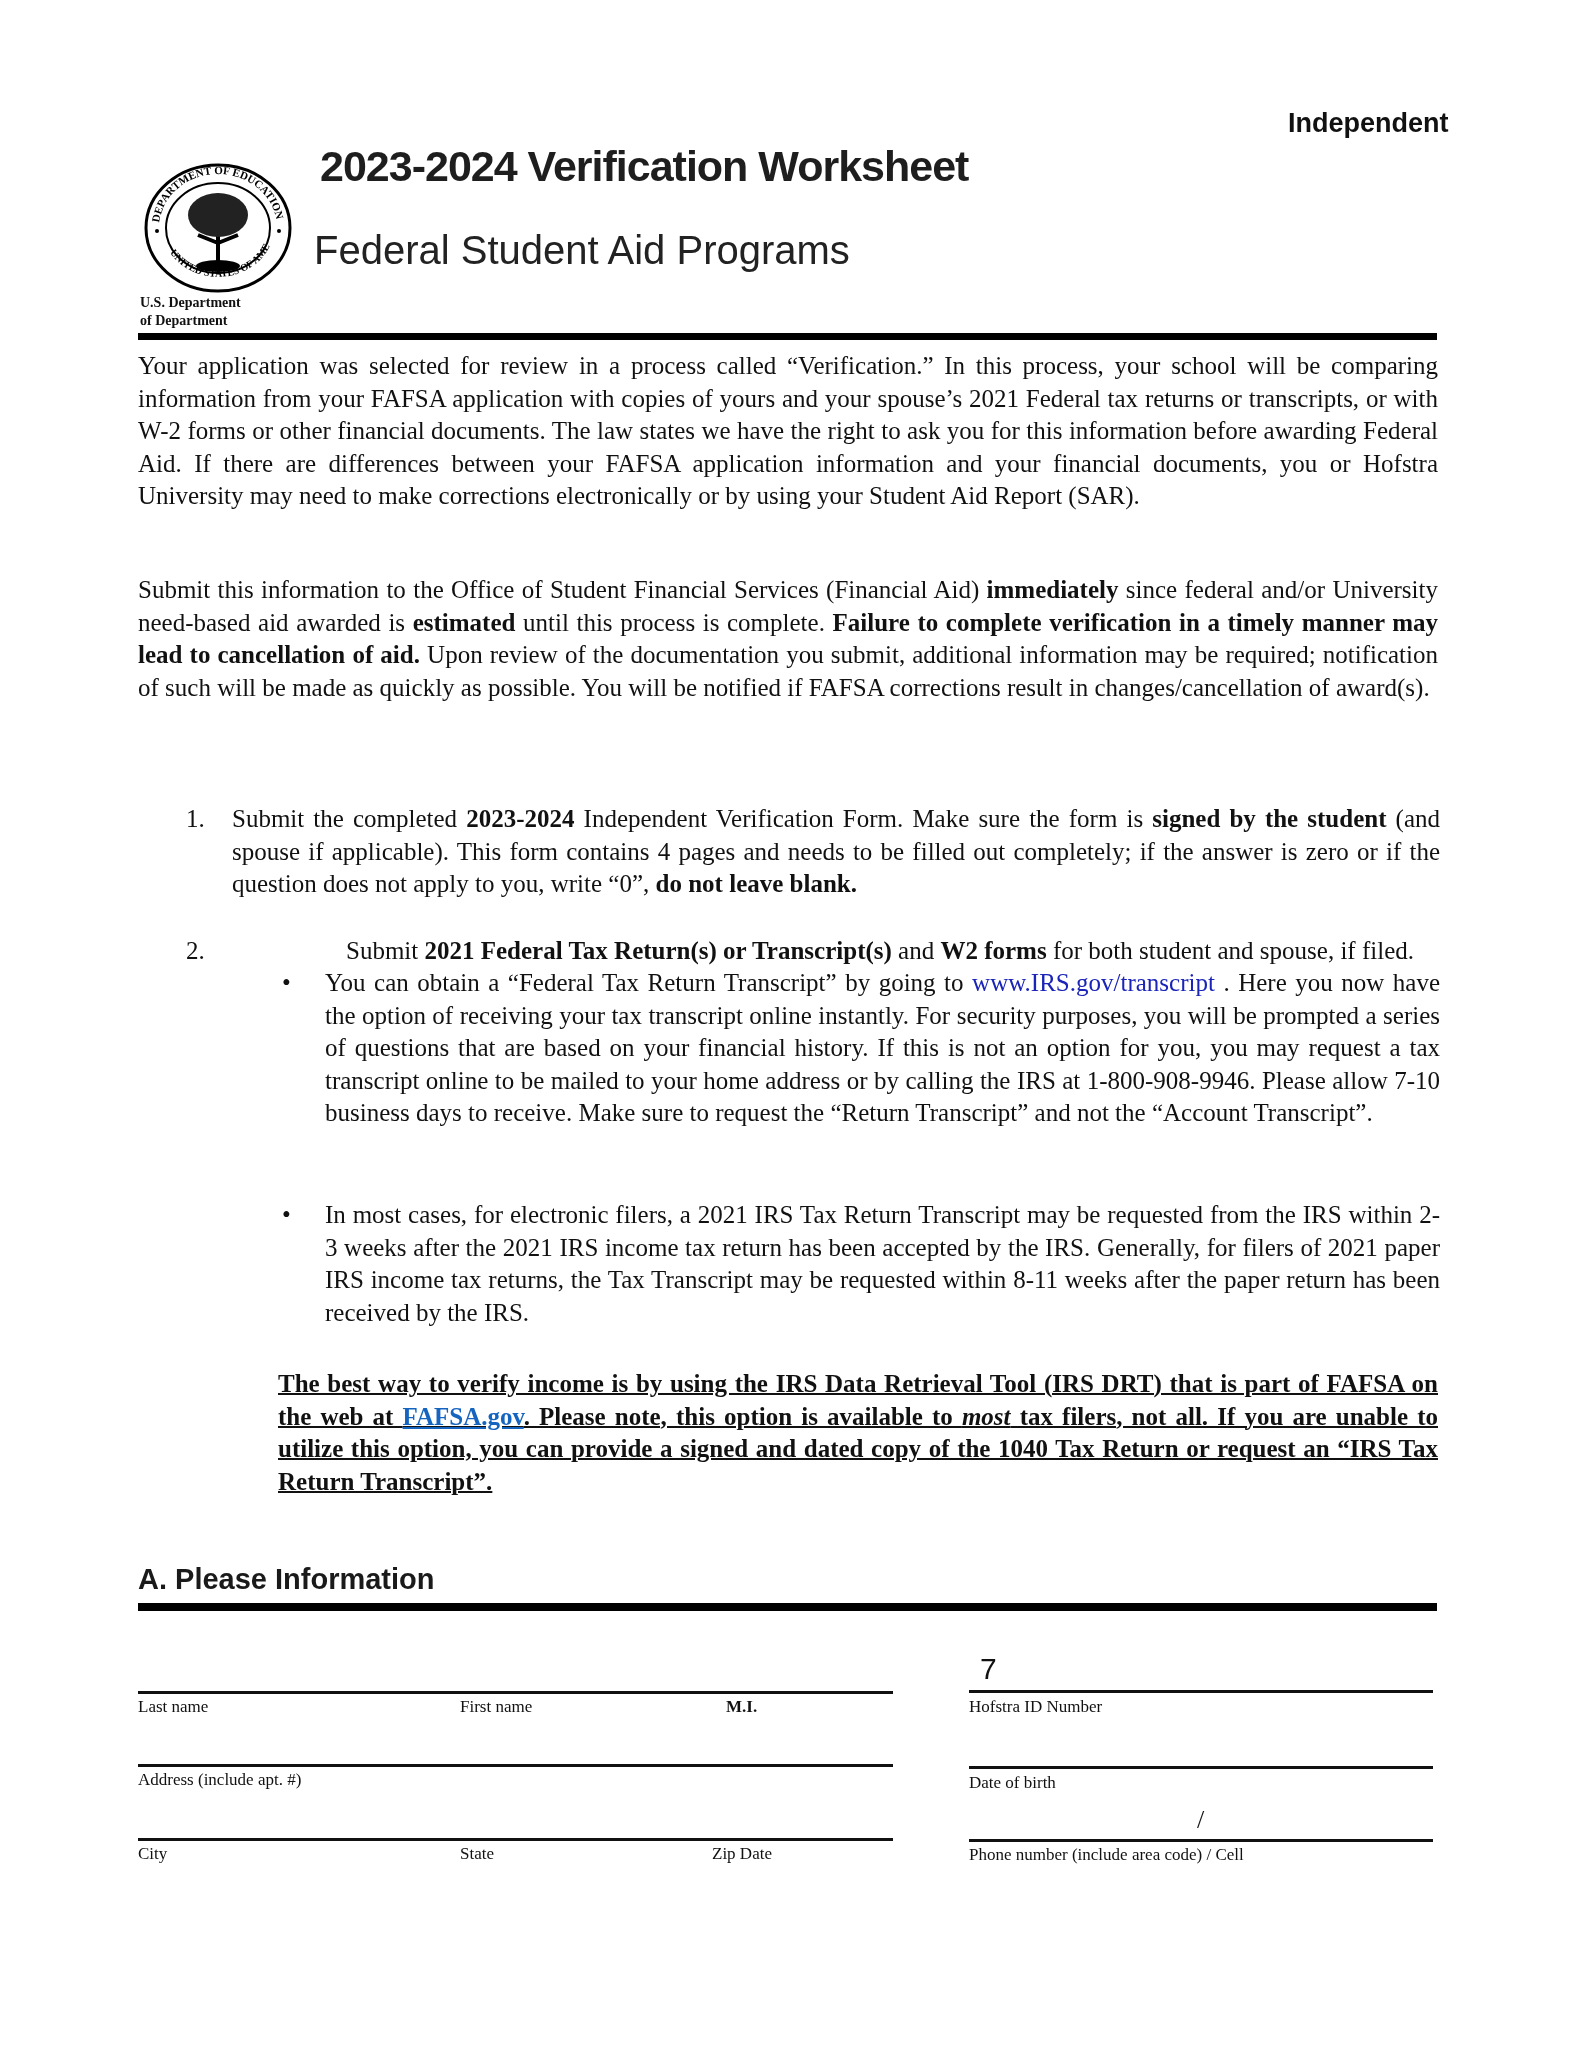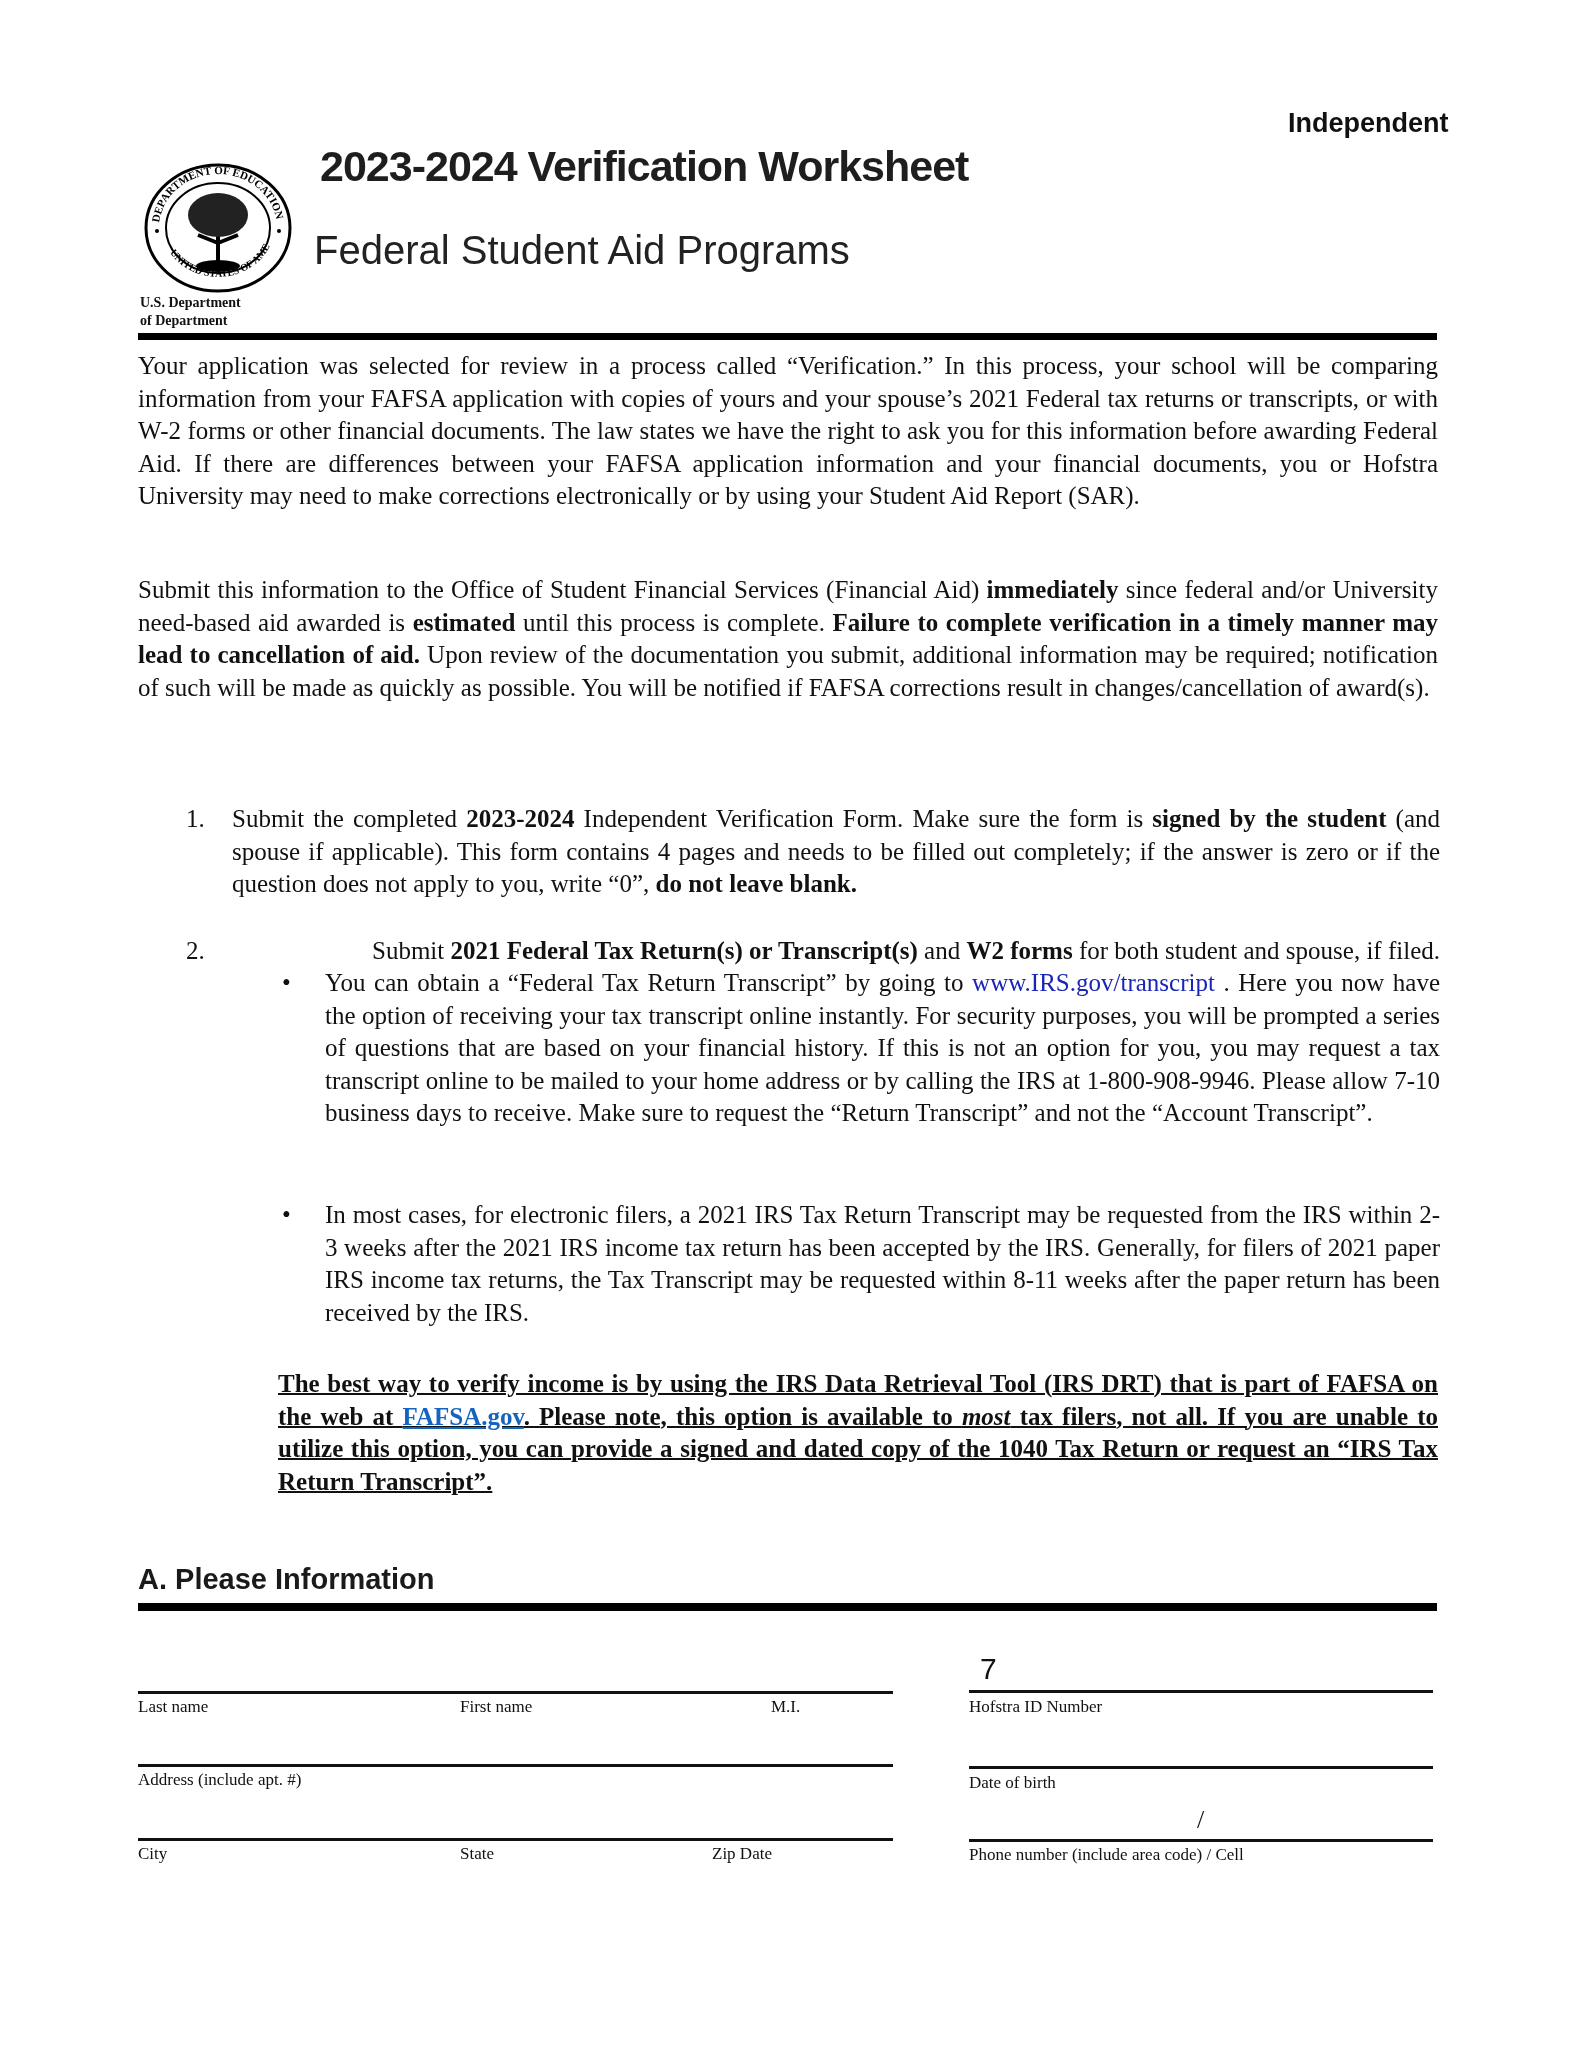"Submit 2021 Federal Tax Return(s)" div.list-text { margin-left: none -> 44px; text-align: right -> center }
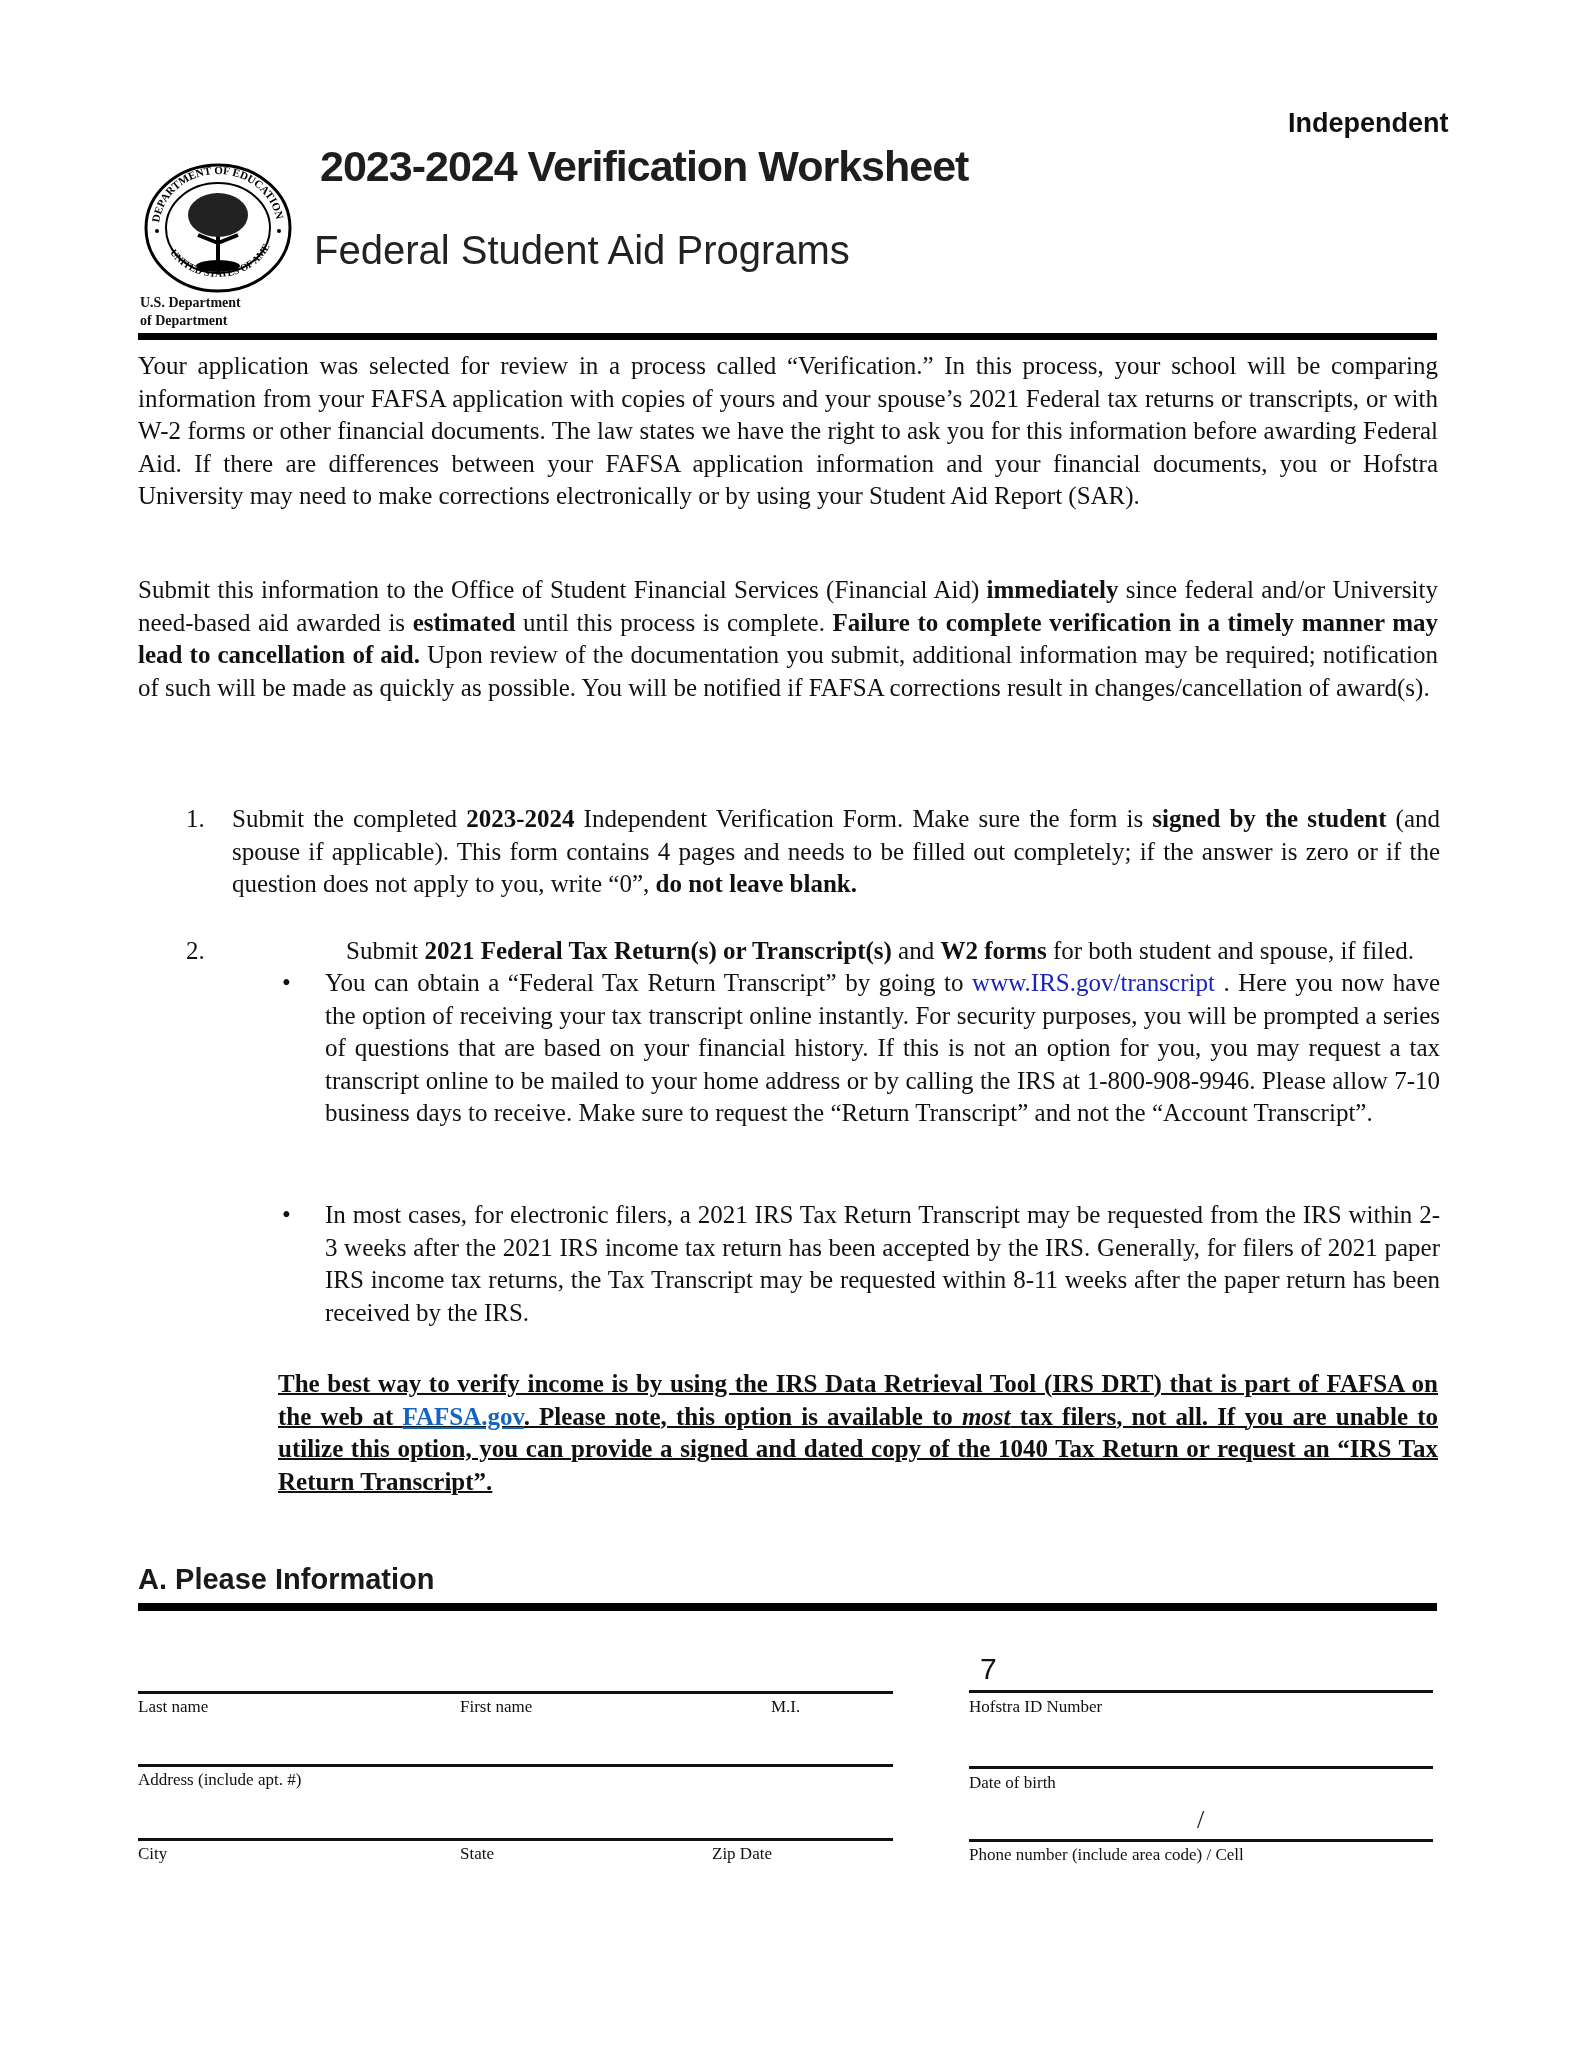"M.I." div.field-label { font-weight: none -> bold; left: 771px -> 726px }
